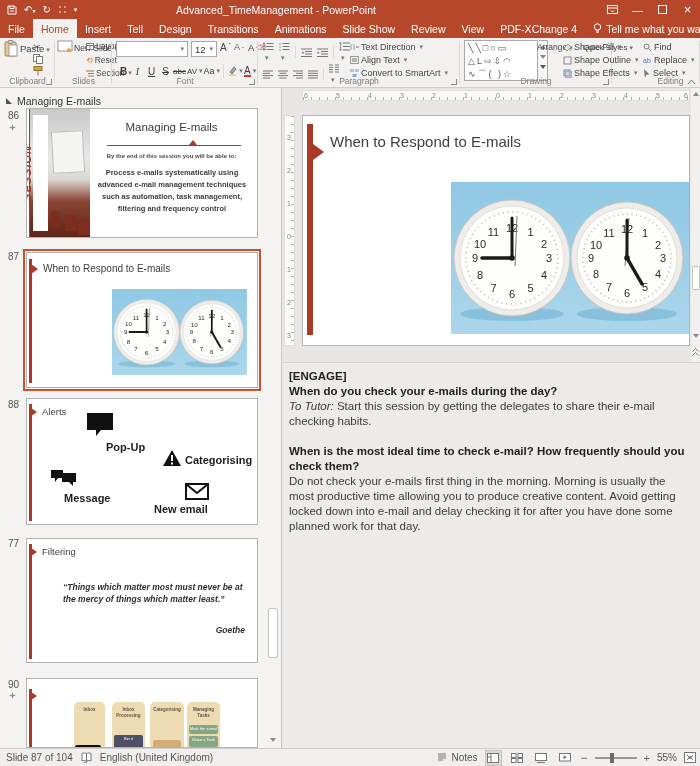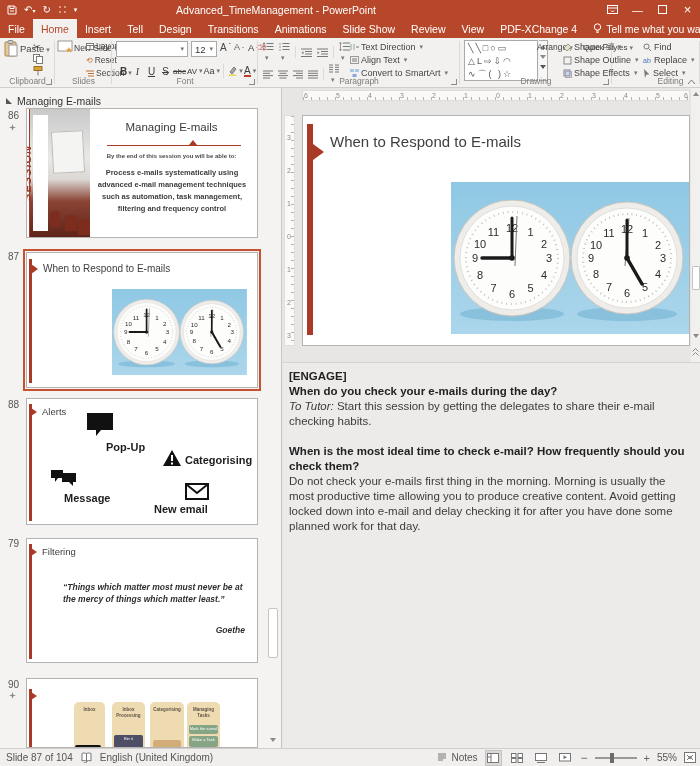"79" div.thumbnum { text: 79 -> 77 }
